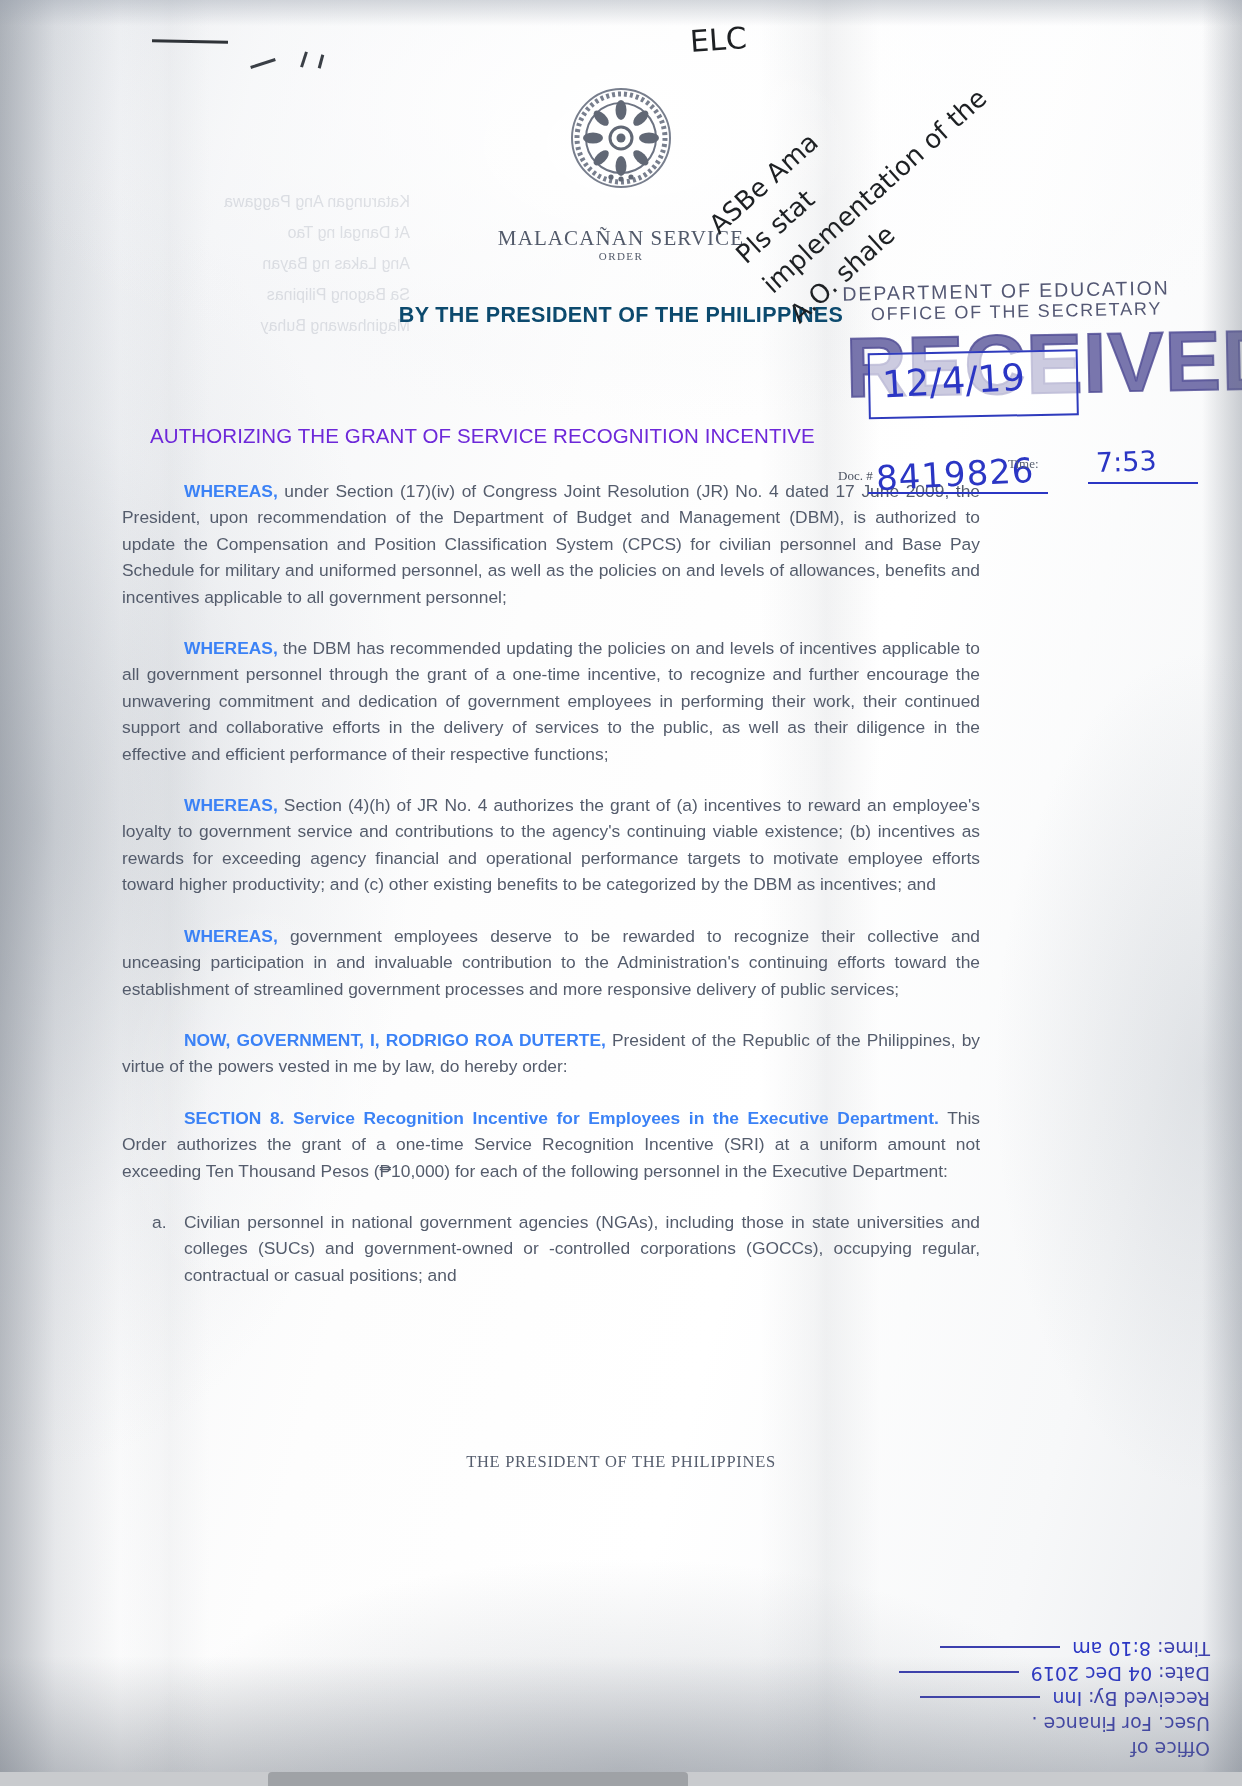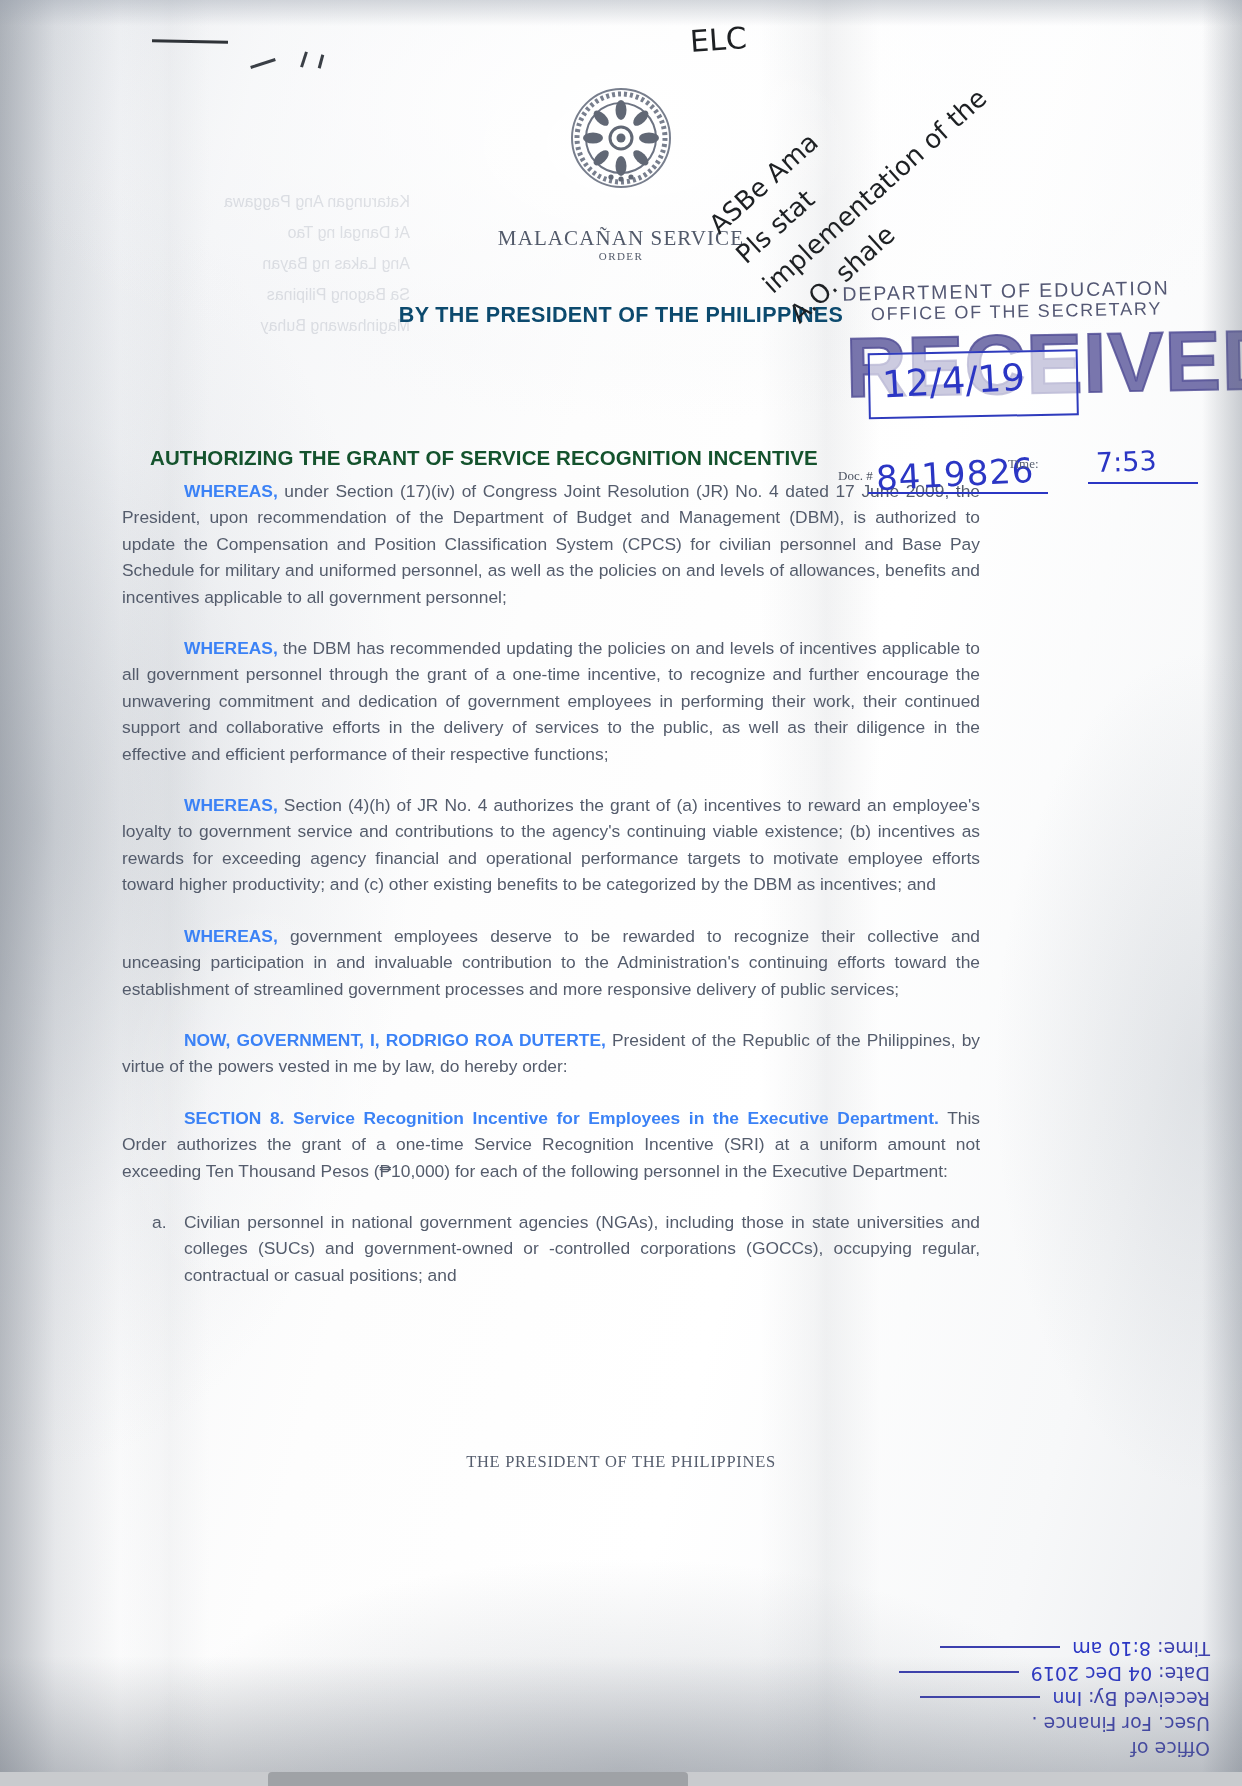"AUTHORIZING THE GRANT OF SERVICE" .title { color: #14532d -> #6d28d9; font-weight: bold -> normal; top: 445px -> 423px }
